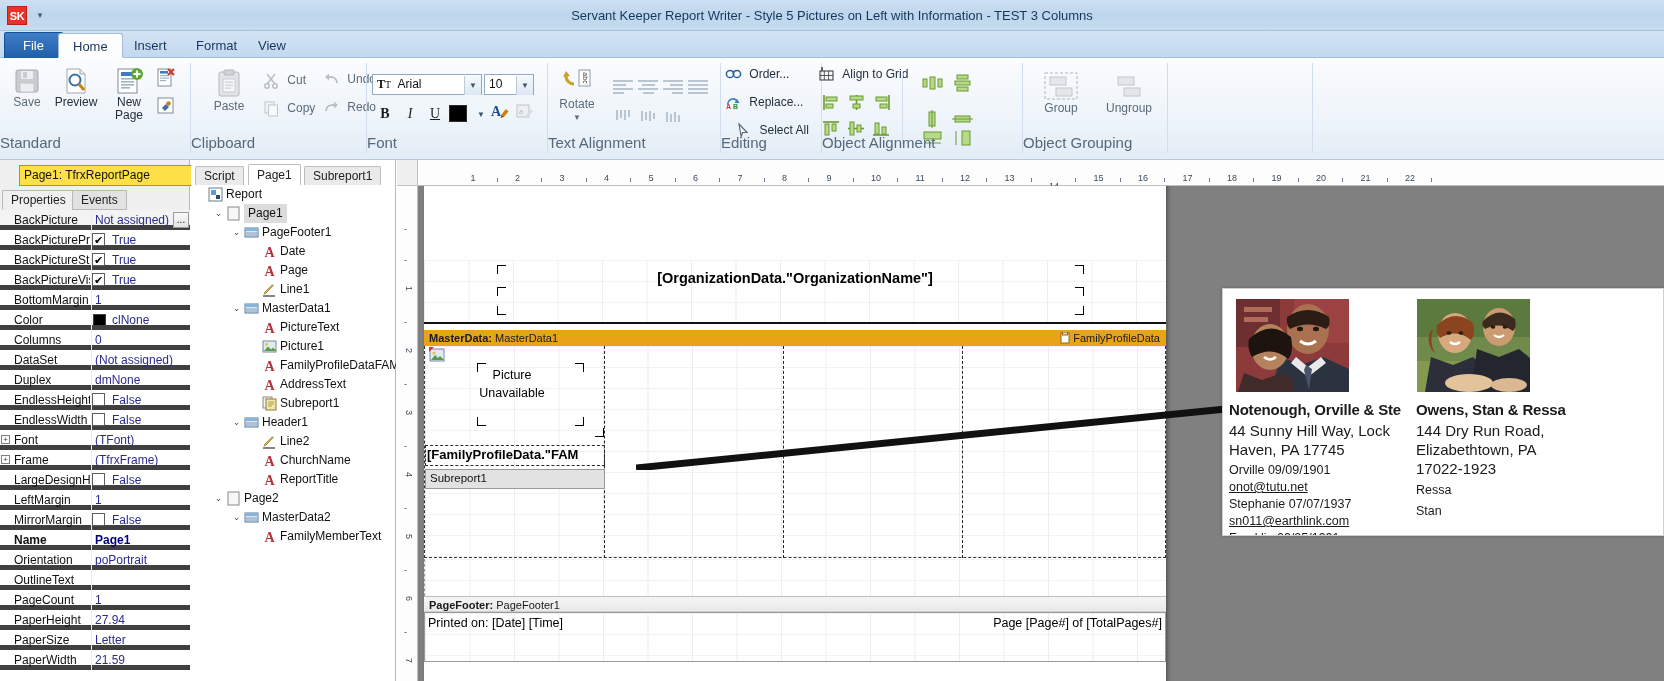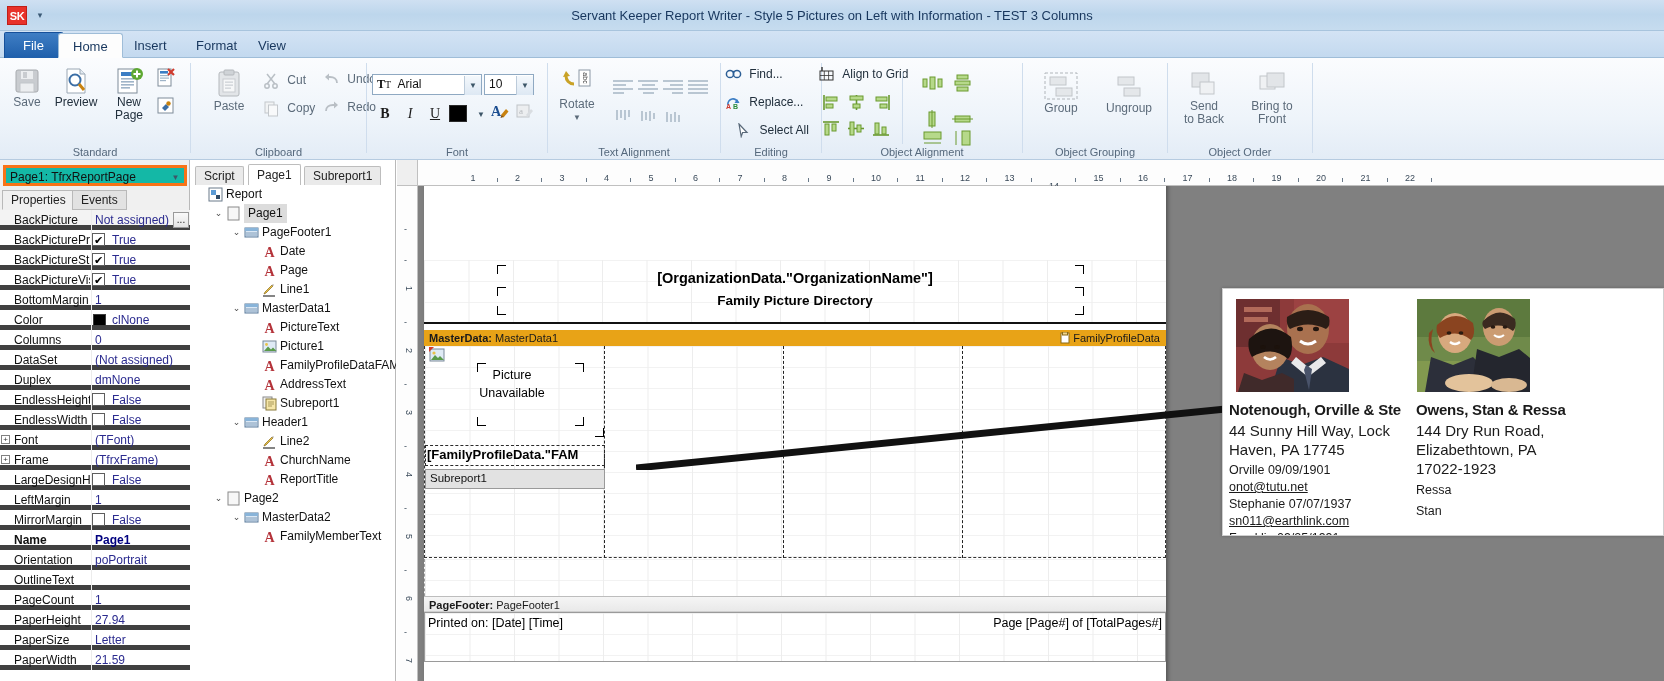"Find..." span.btn-lbl { text: Find -> Order }
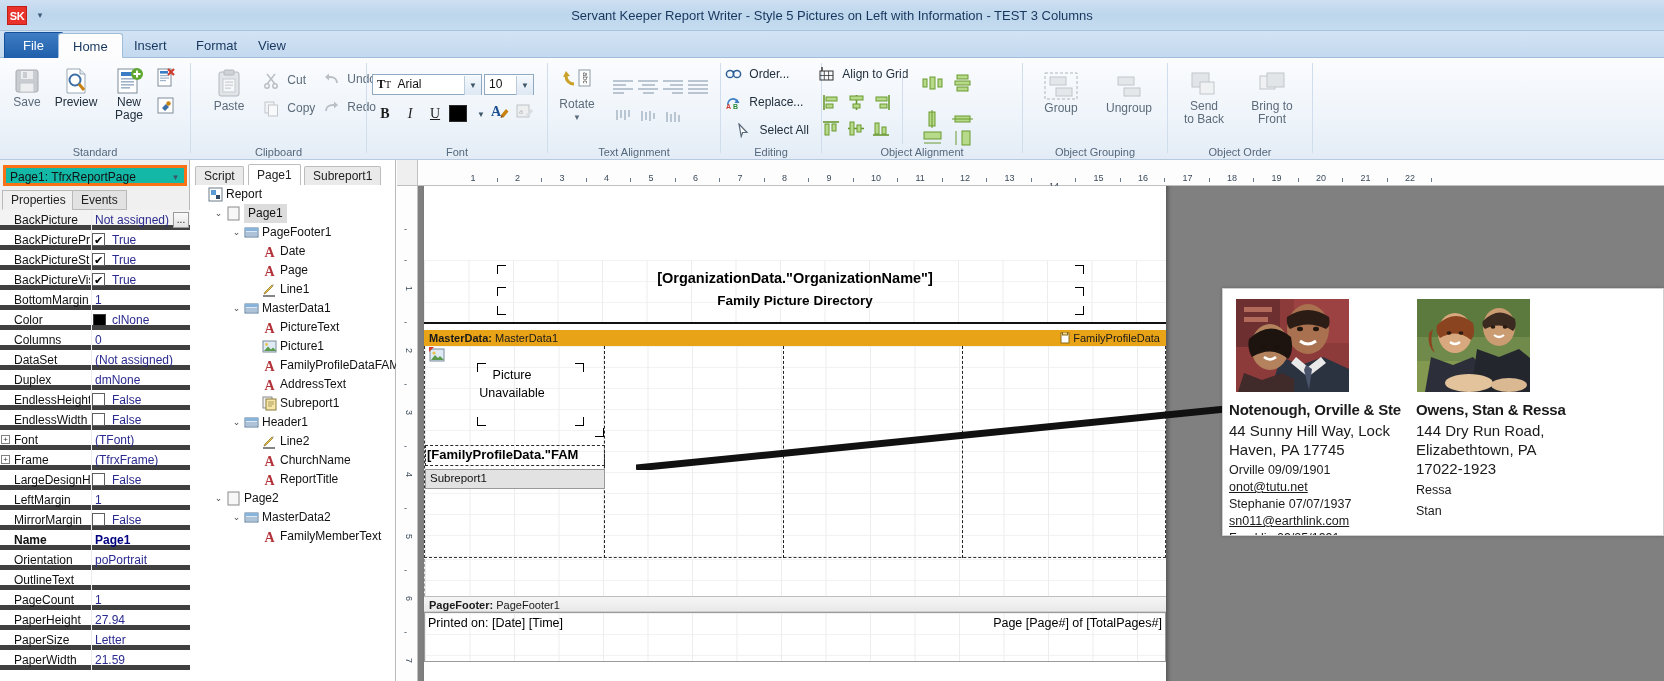"Send" div.grp { html: <div> <div> <svg> <rect></rect> <rect></rect> </svg> <div>Send</div> <div>to Back</div> </div> <div> <svg> <rect></rect> <rect></rect> </svg> <div>Bring to</div> <div>Front</div> </div> <div>Object Order</div> </div> -> none }
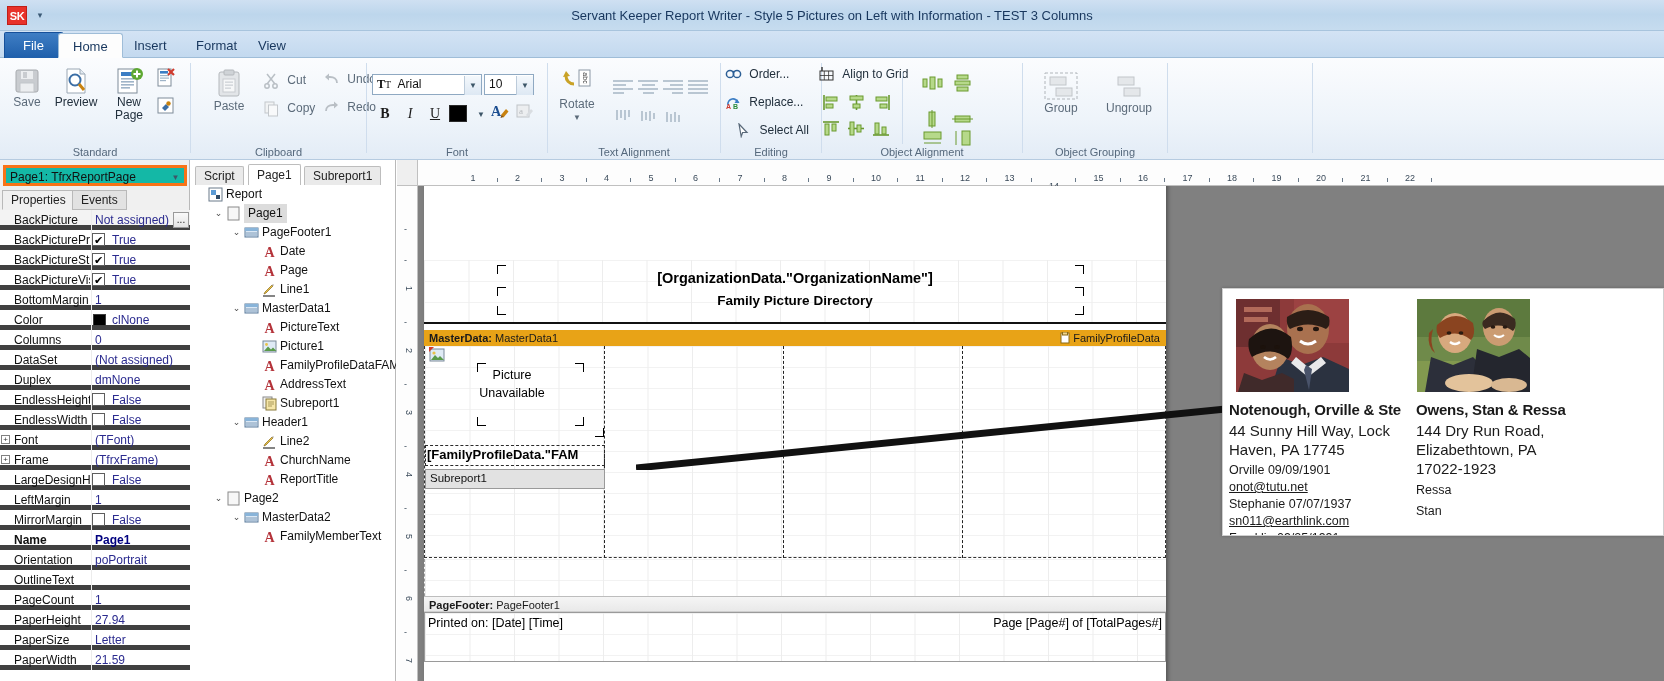"Standard" .grp-label { bottom: 2px -> 9px; font-size: 11px -> 15px; text-align: center -> left }
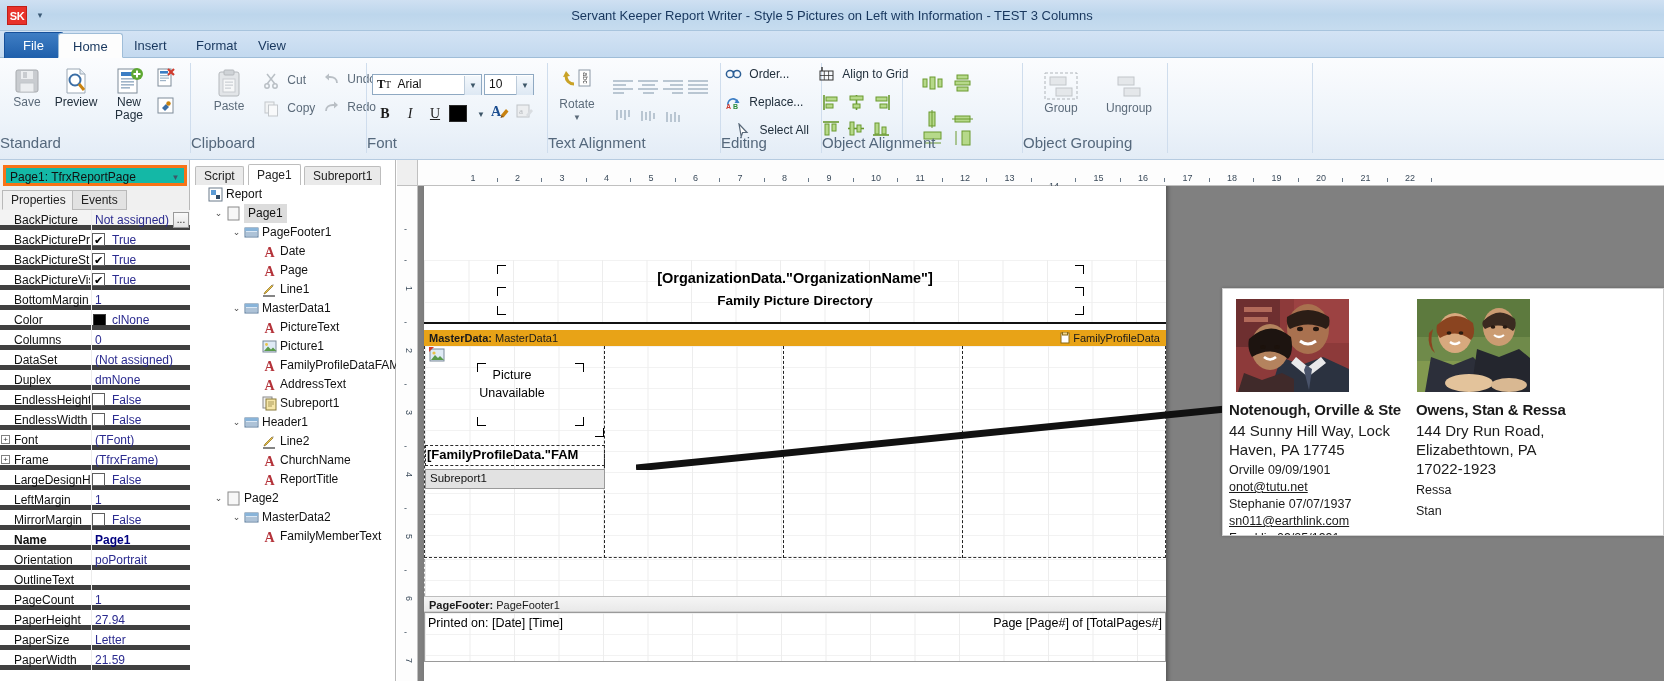"Page1: TfrxReportPage" #objsel { background: #14b8a6 -> #fde047; border: 3px solid #f97316 -> 1px solid #f97316; left: 3px -> 19px }
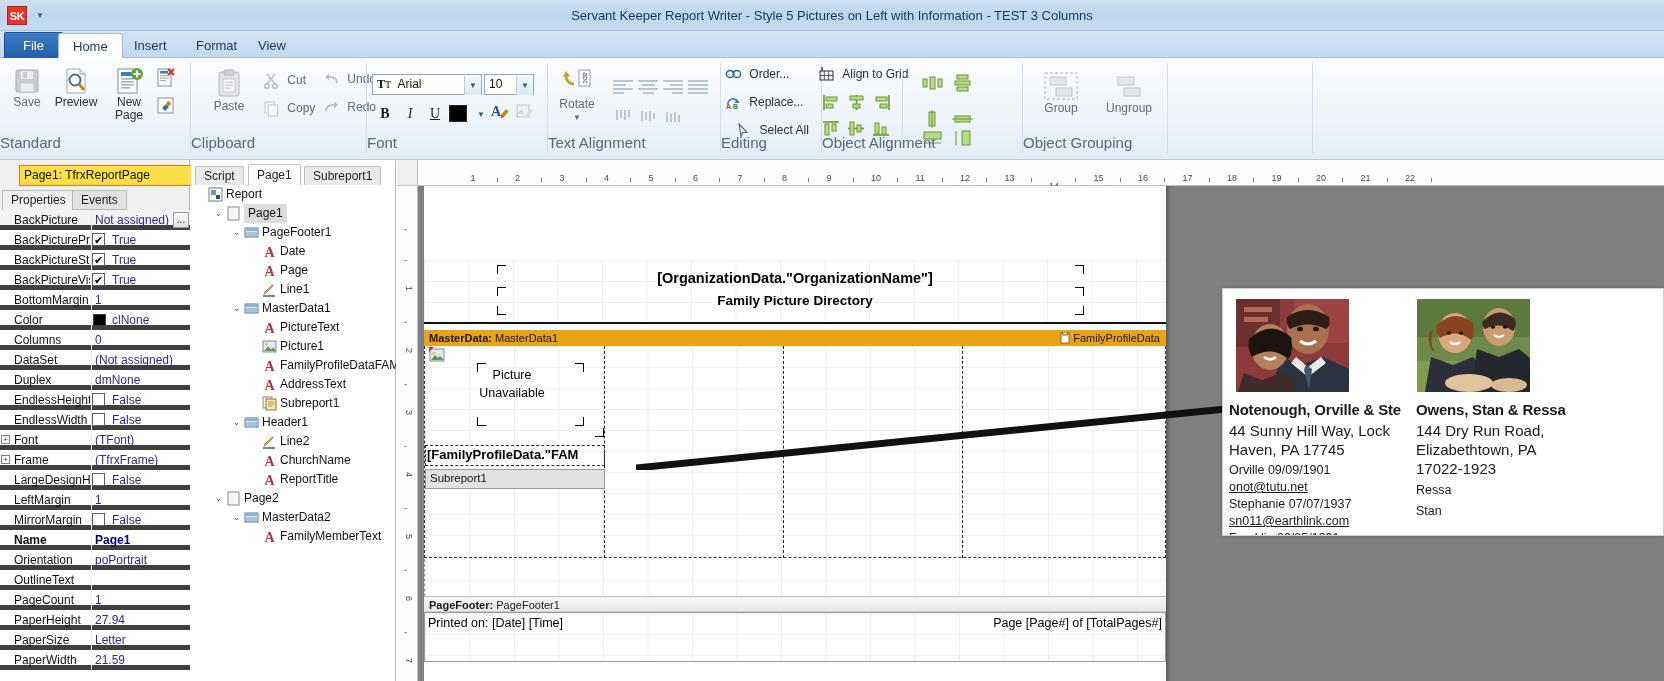"Family Picture Directory" div.rep-text { html: <div>Family Picture Directory</div> -> none }
